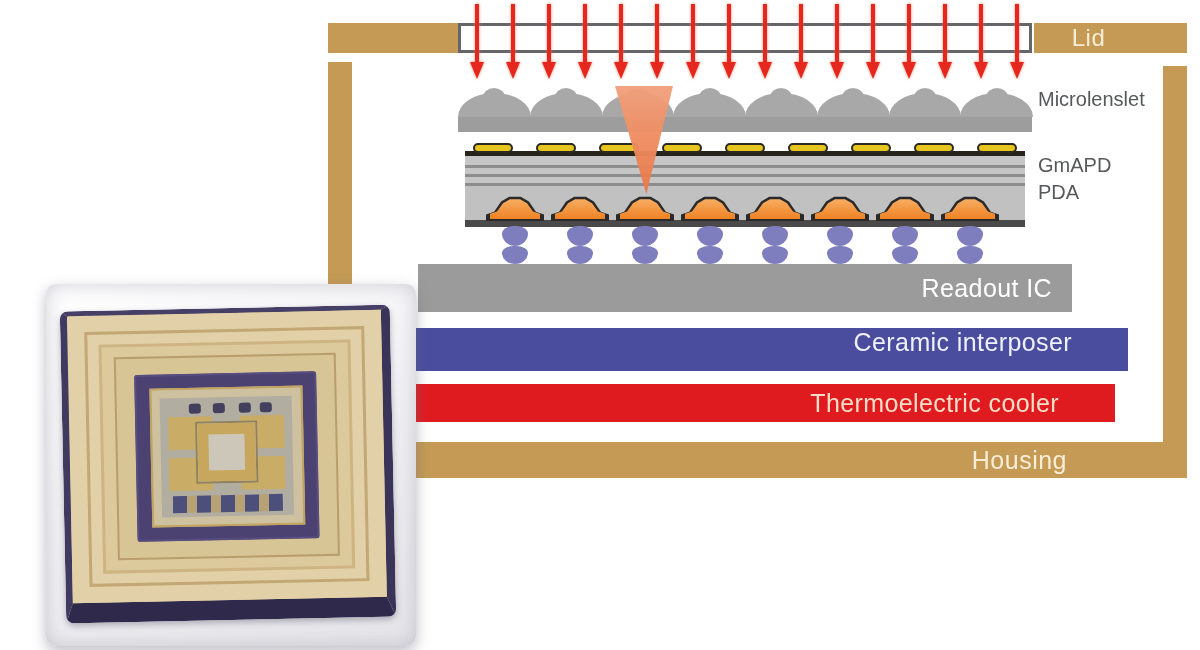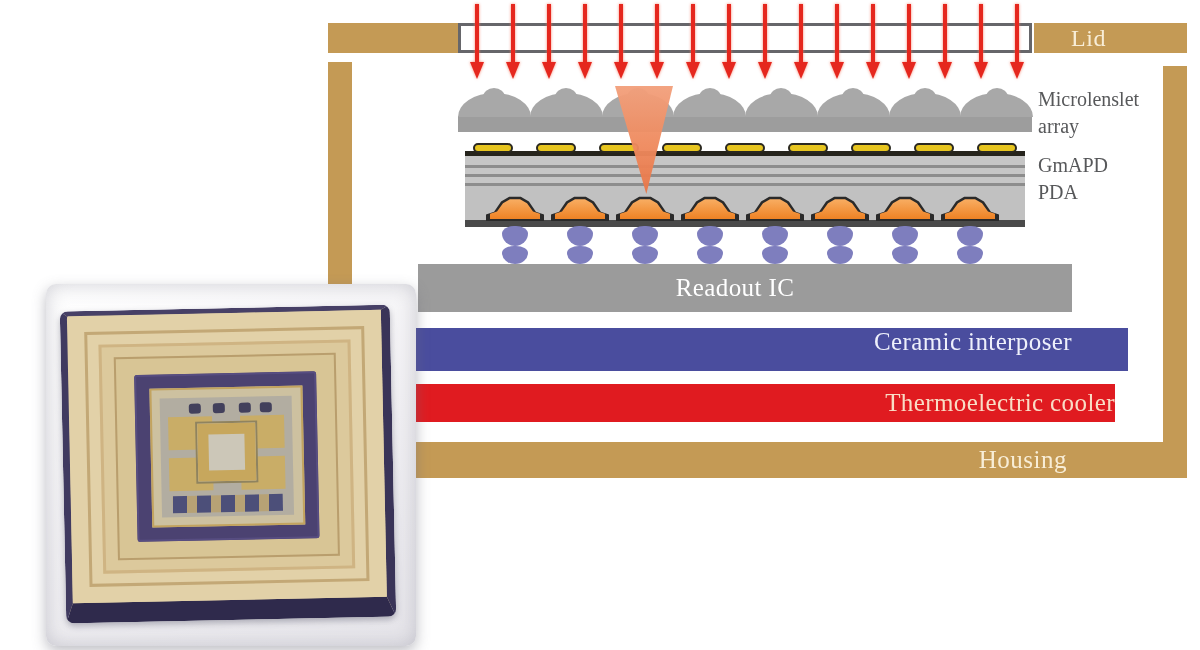"Lid" .screen { font-family: Liberation Serif, serif -> Liberation Sans, sans-serif }
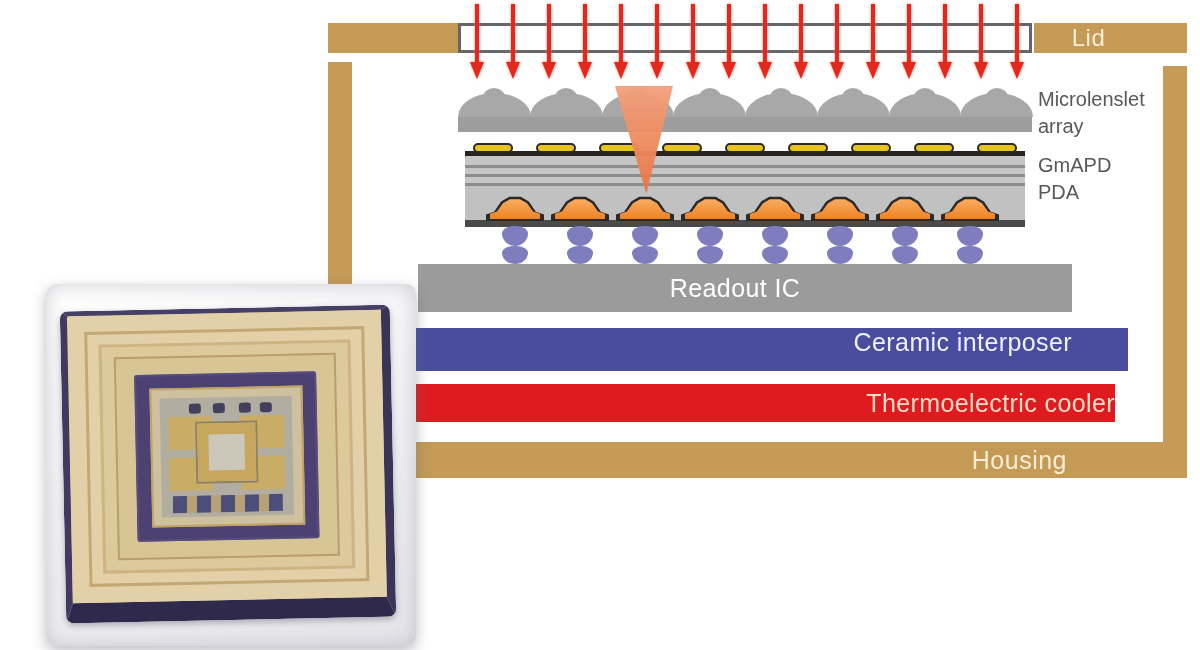"array" div { html: <div>array</div> -> none }
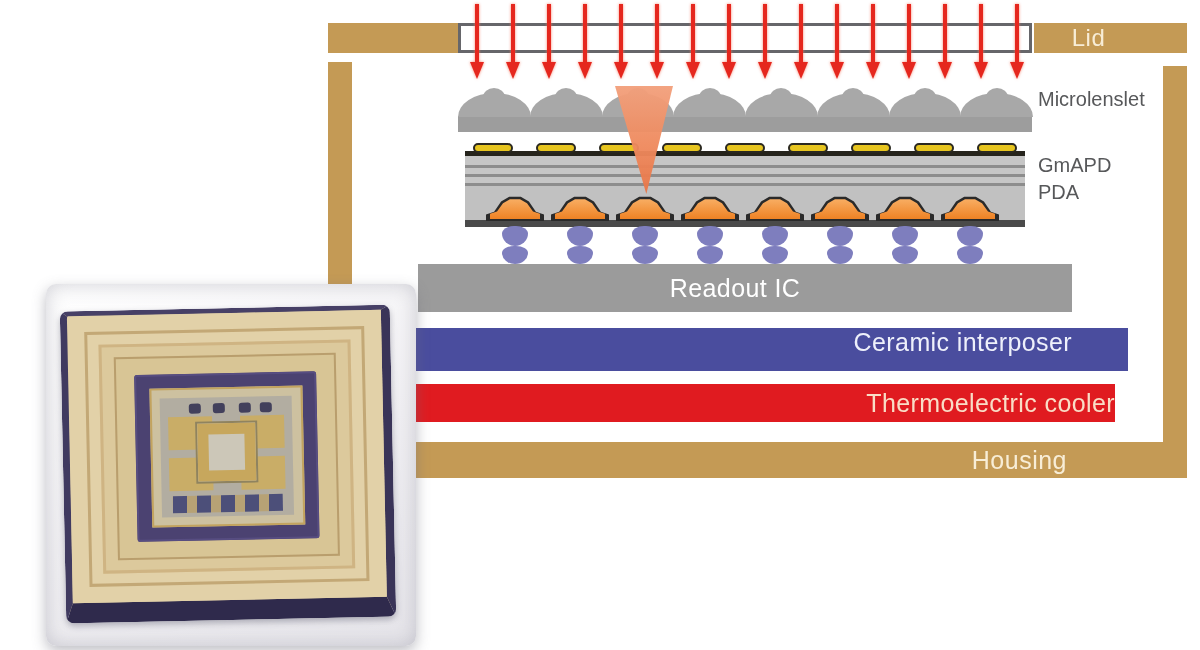"Readout IC" .readout { justify-content: center -> flex-end }
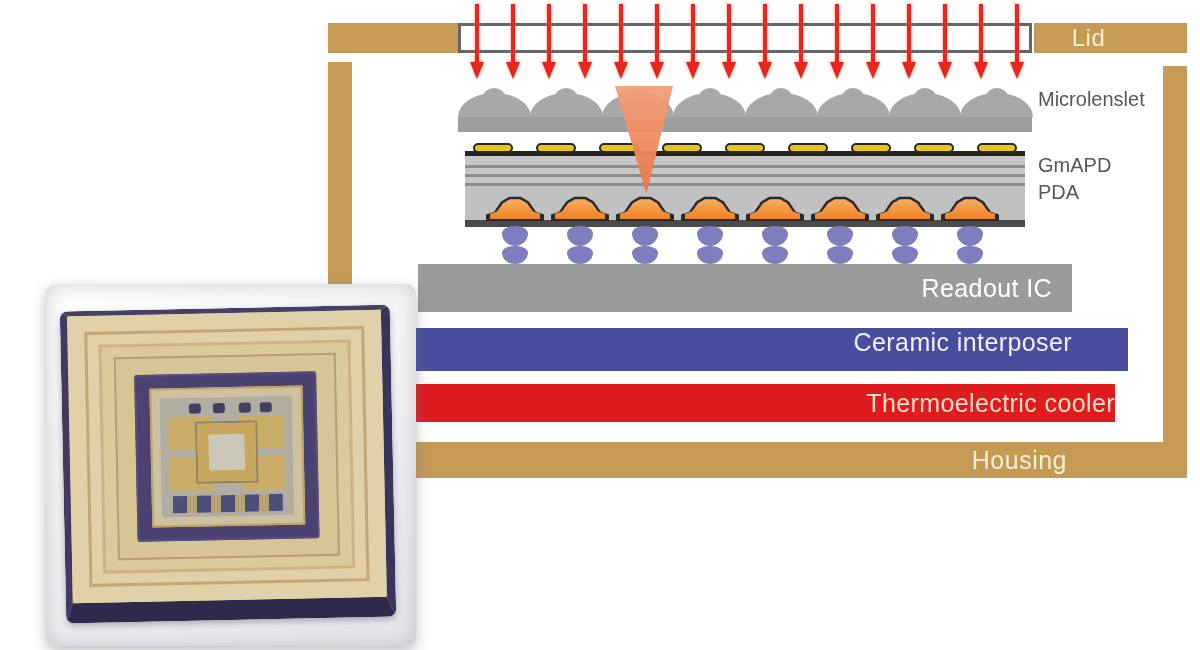"Thermoelectric cooler" .tec { padding-right: none -> 56px }
